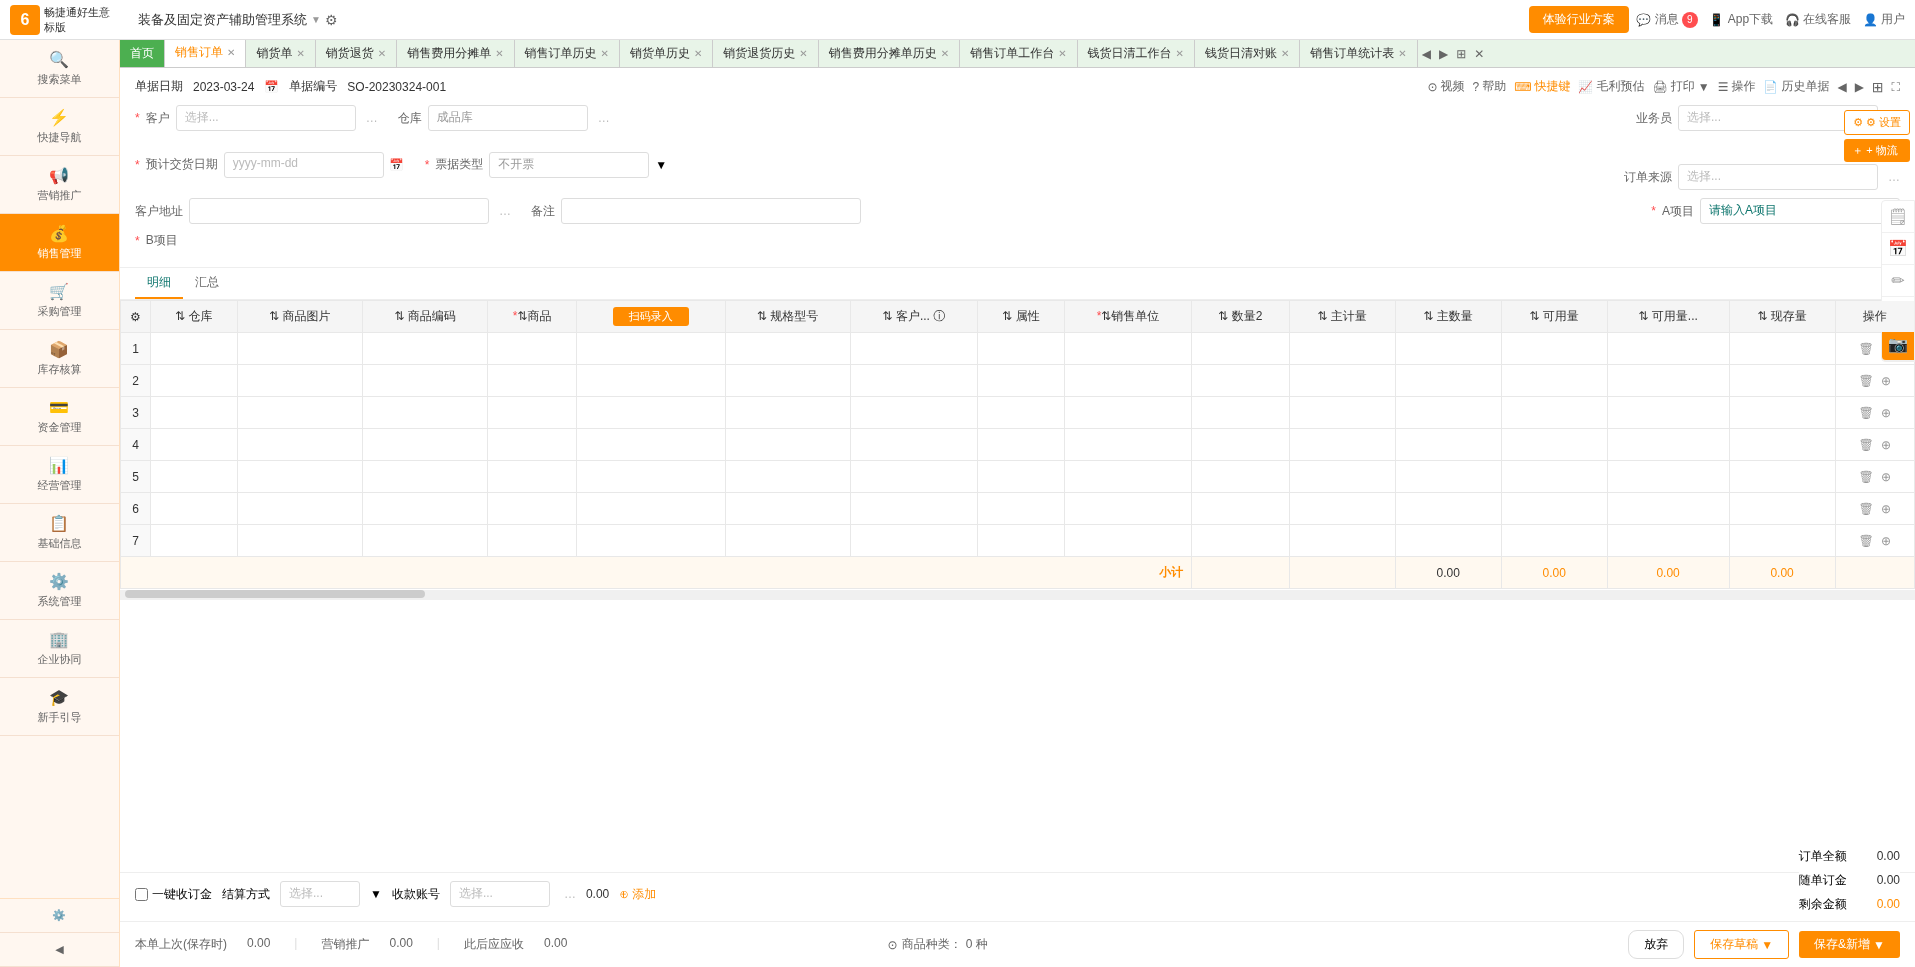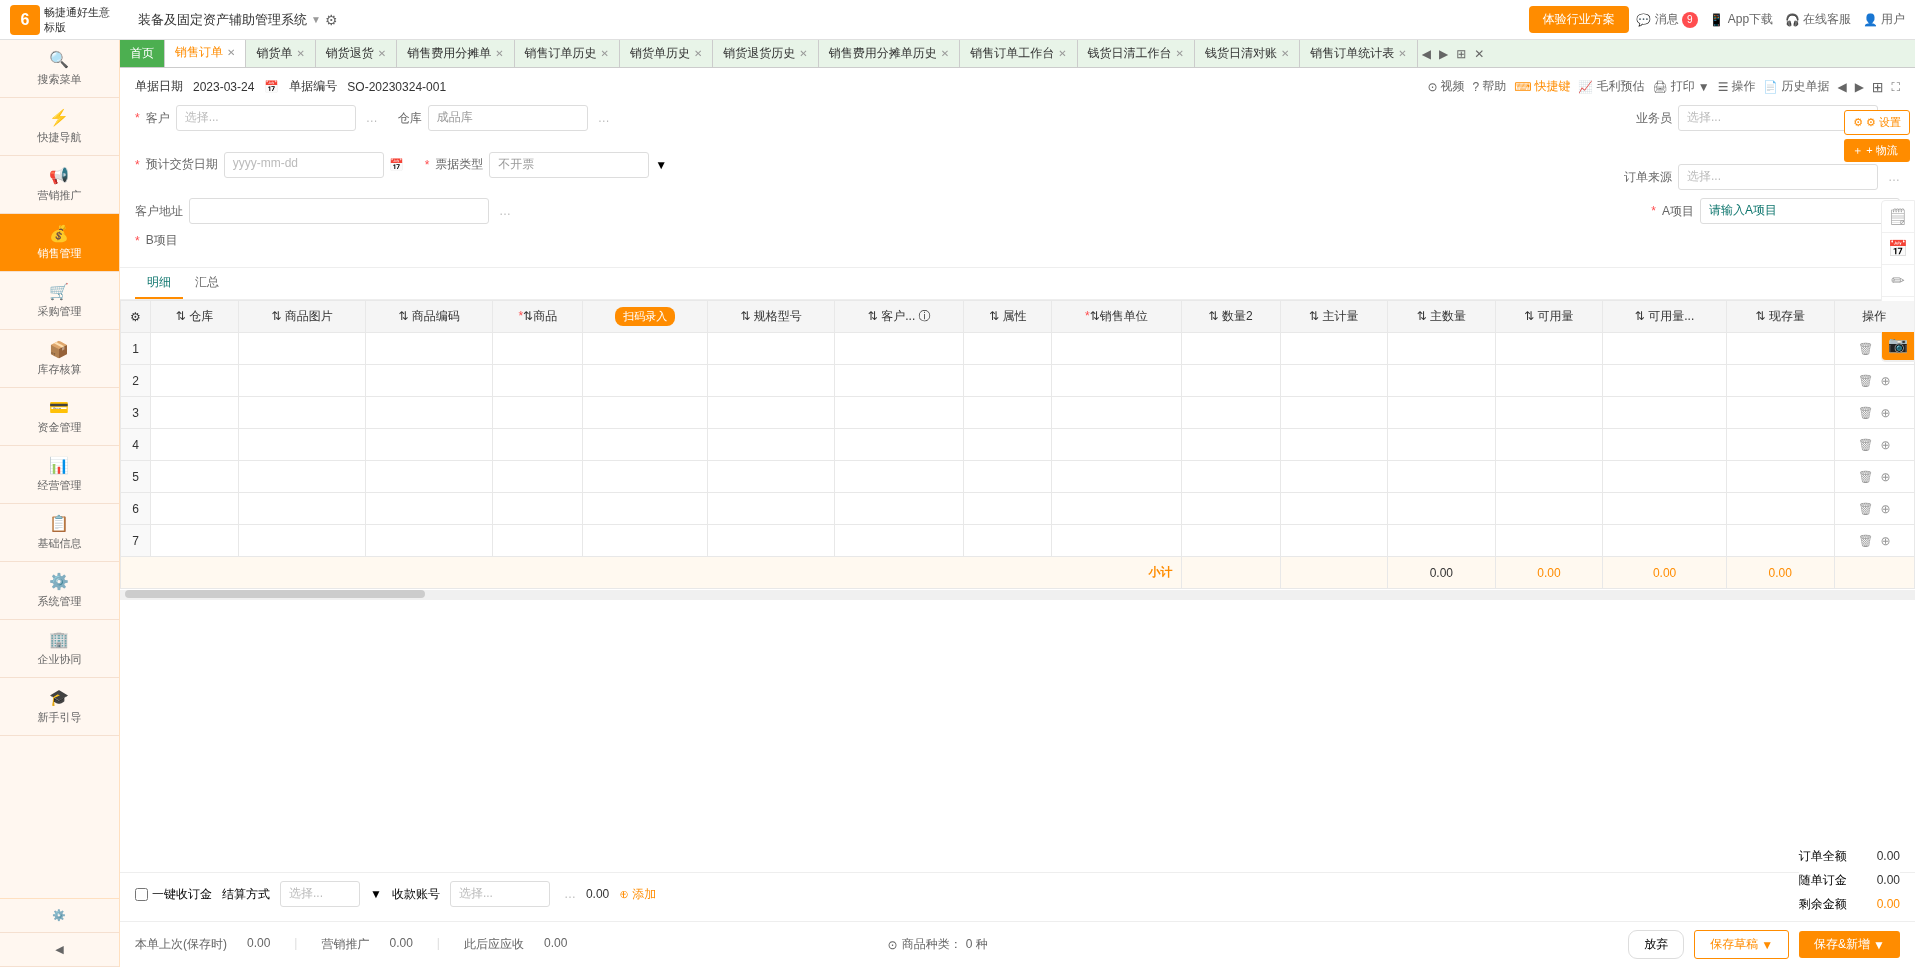"备注" div.form-field { html: none -> <div> <label>备注</label> <div></div> </div> }
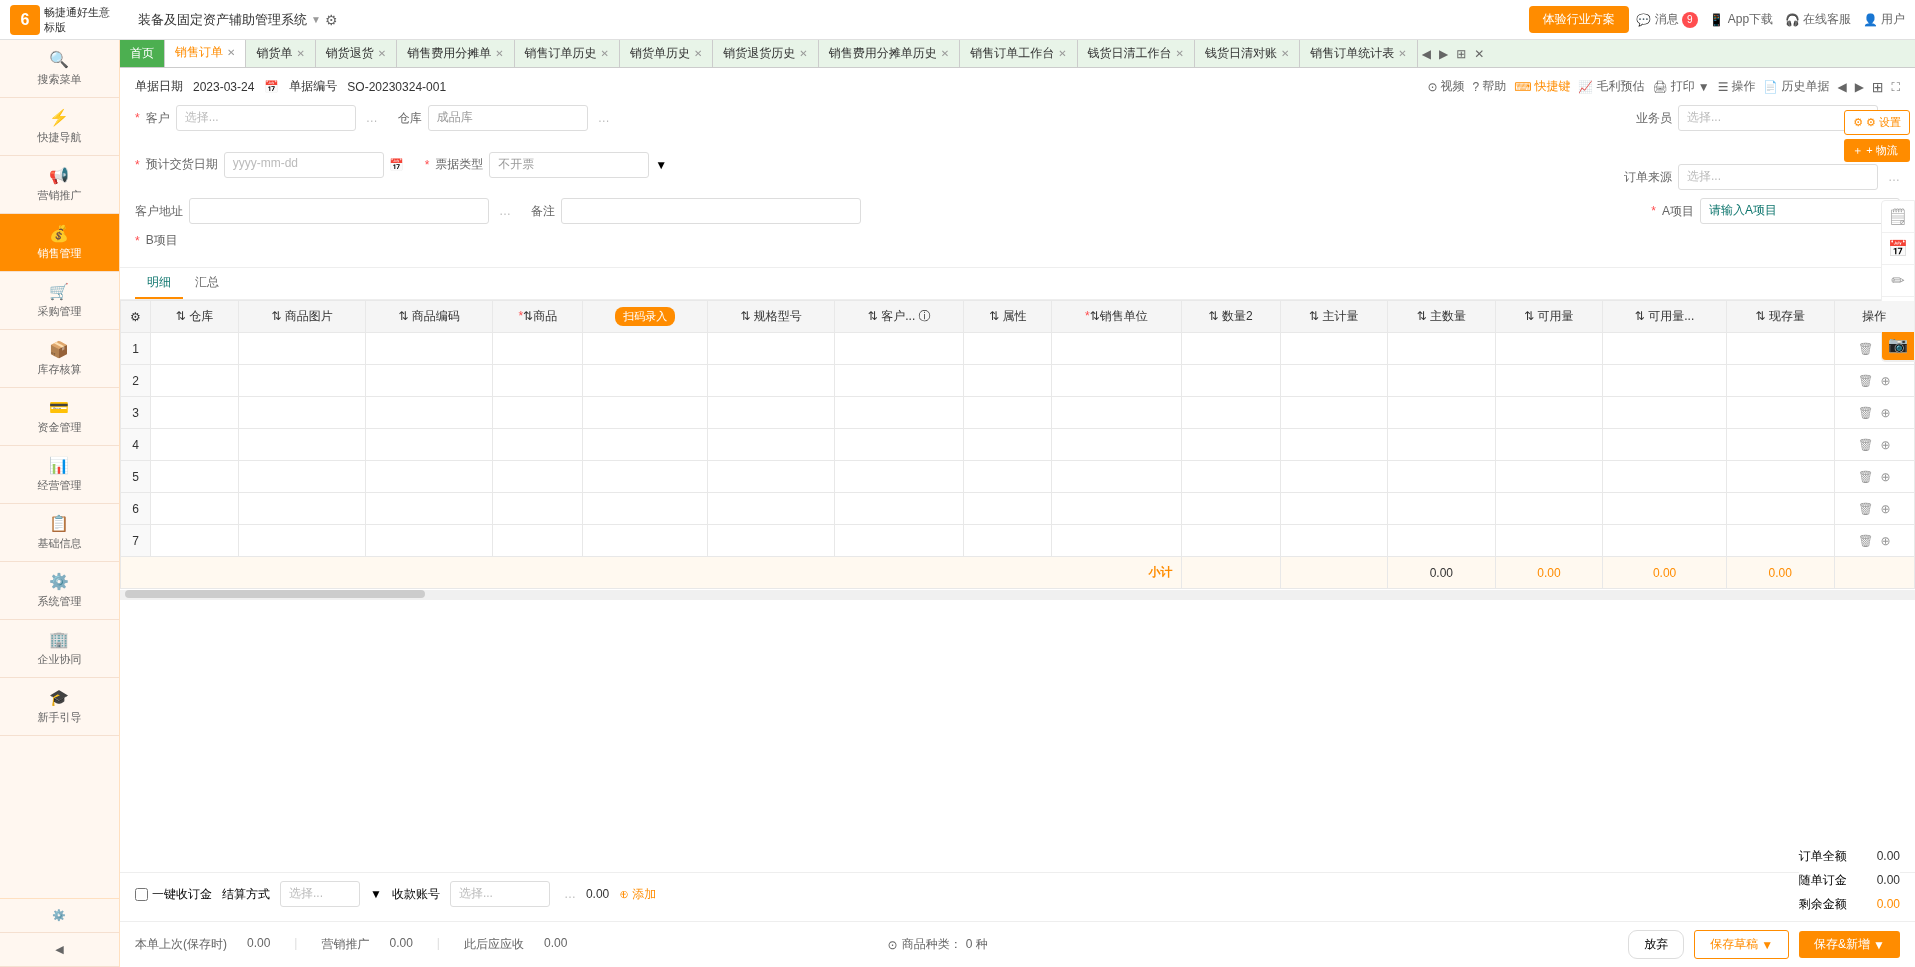"扫码录入" .scan-btn { border-radius: 8px -> 3px; padding: 2px 8px -> 2px 16px }
